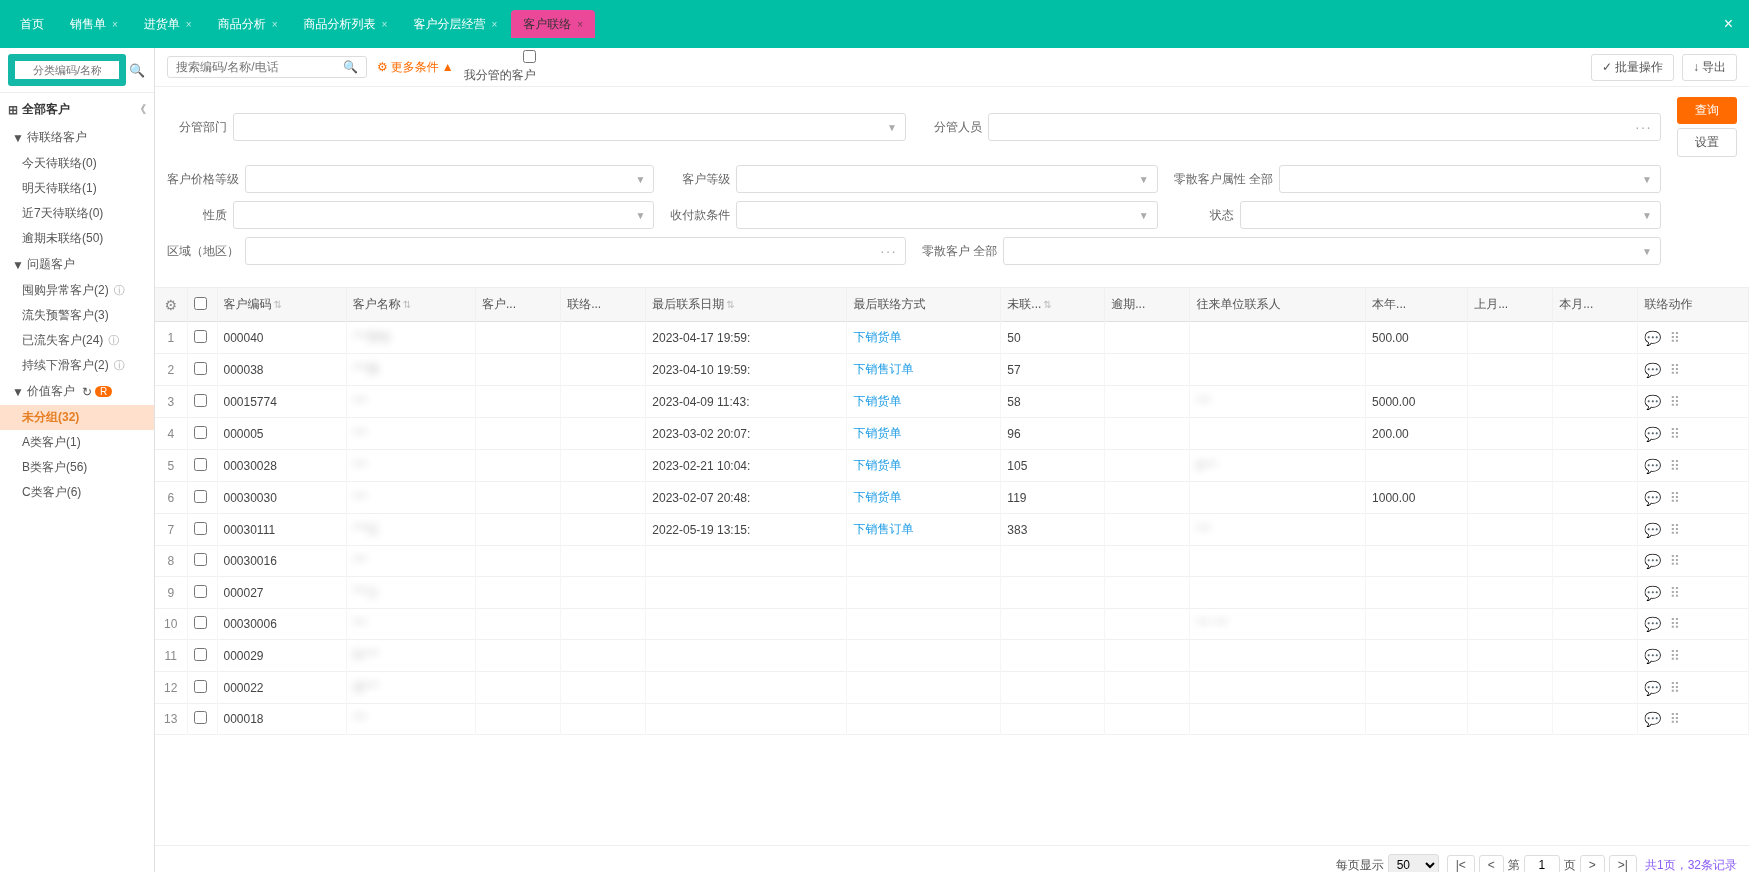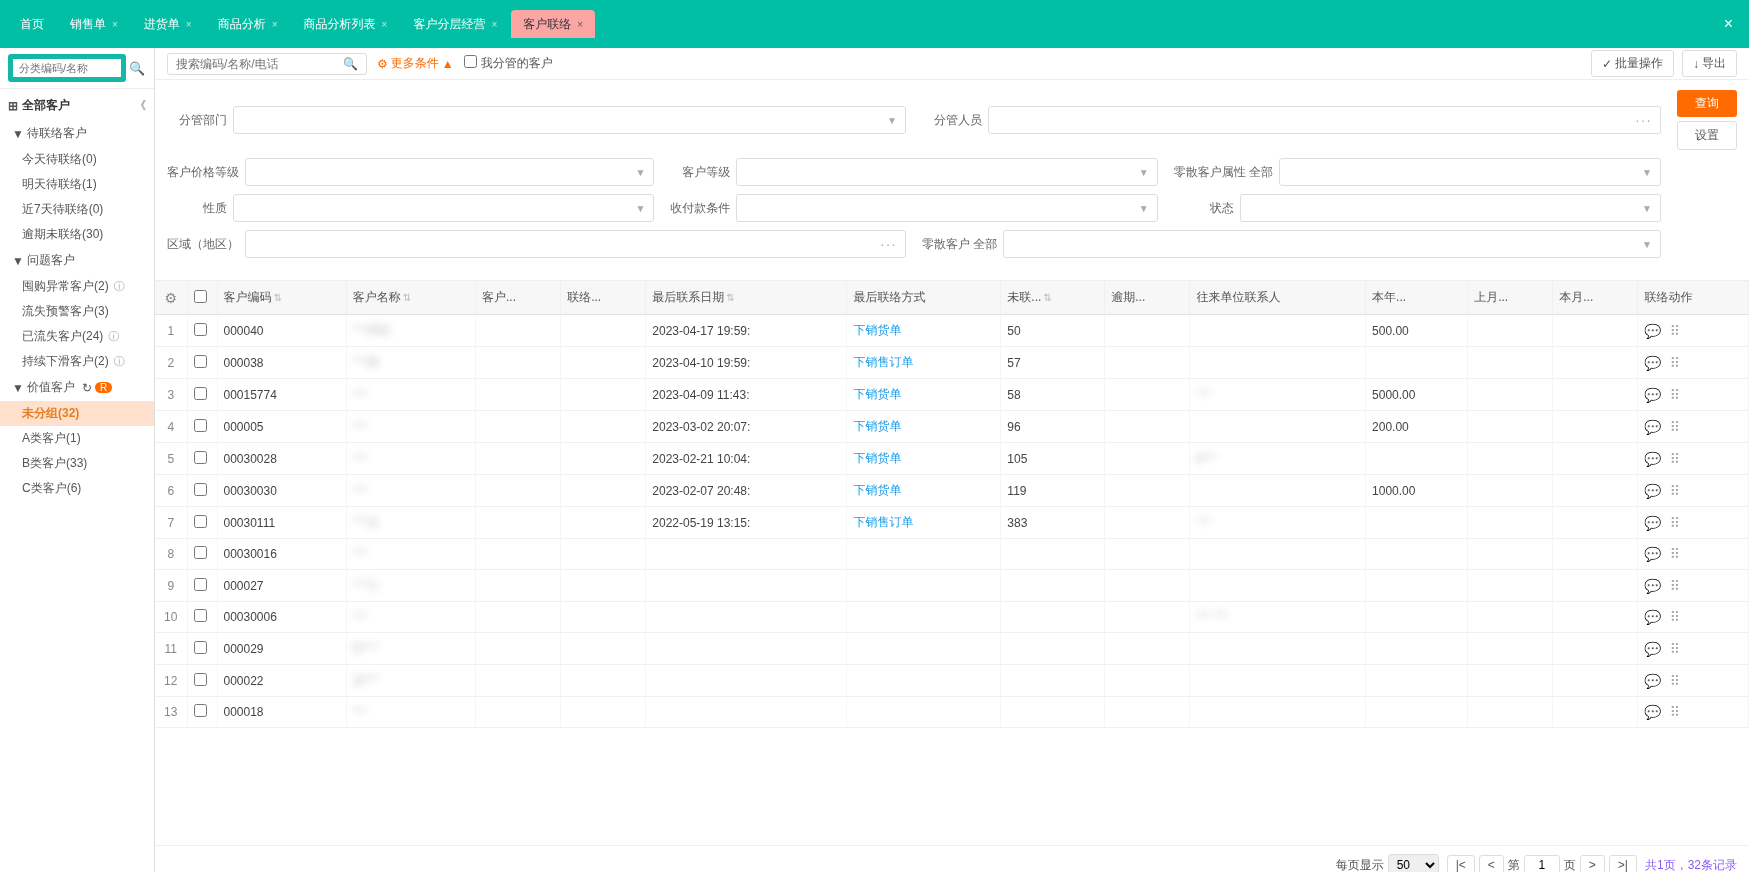"客户联络" .nav-tab.active { background: #fca5a5 -> #ec4899 }
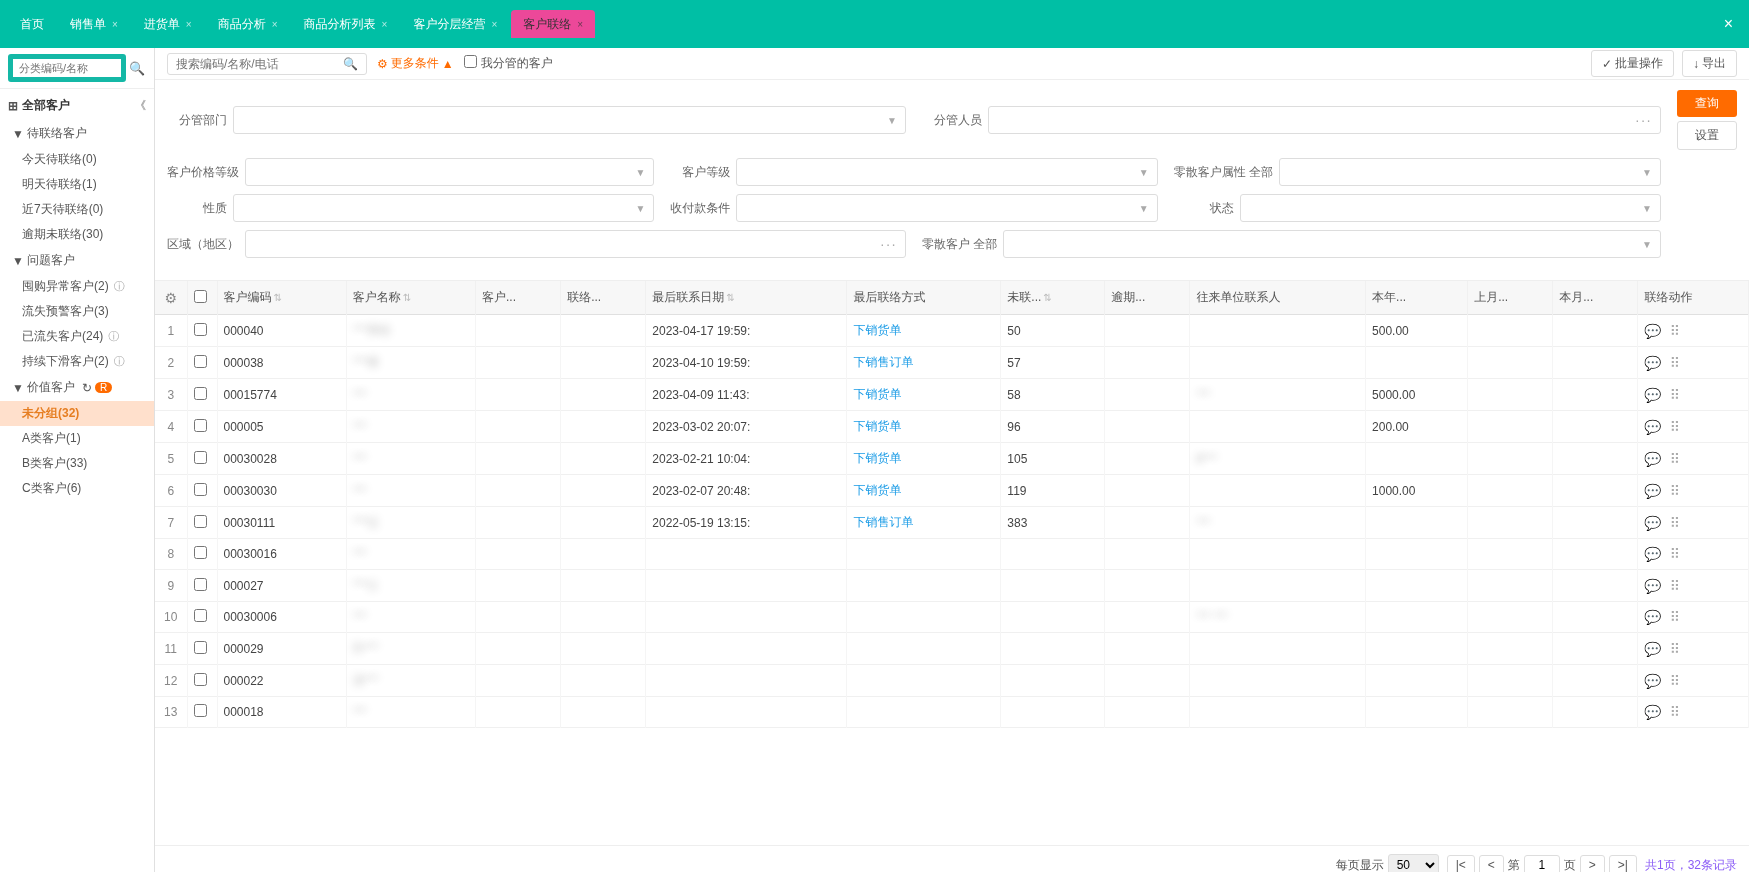"分类编码/名称" .sidebar-search input { border: 5px solid #14b8a6 -> 7px solid #14b8a6; padding: 3px 6px -> 3px 18px }
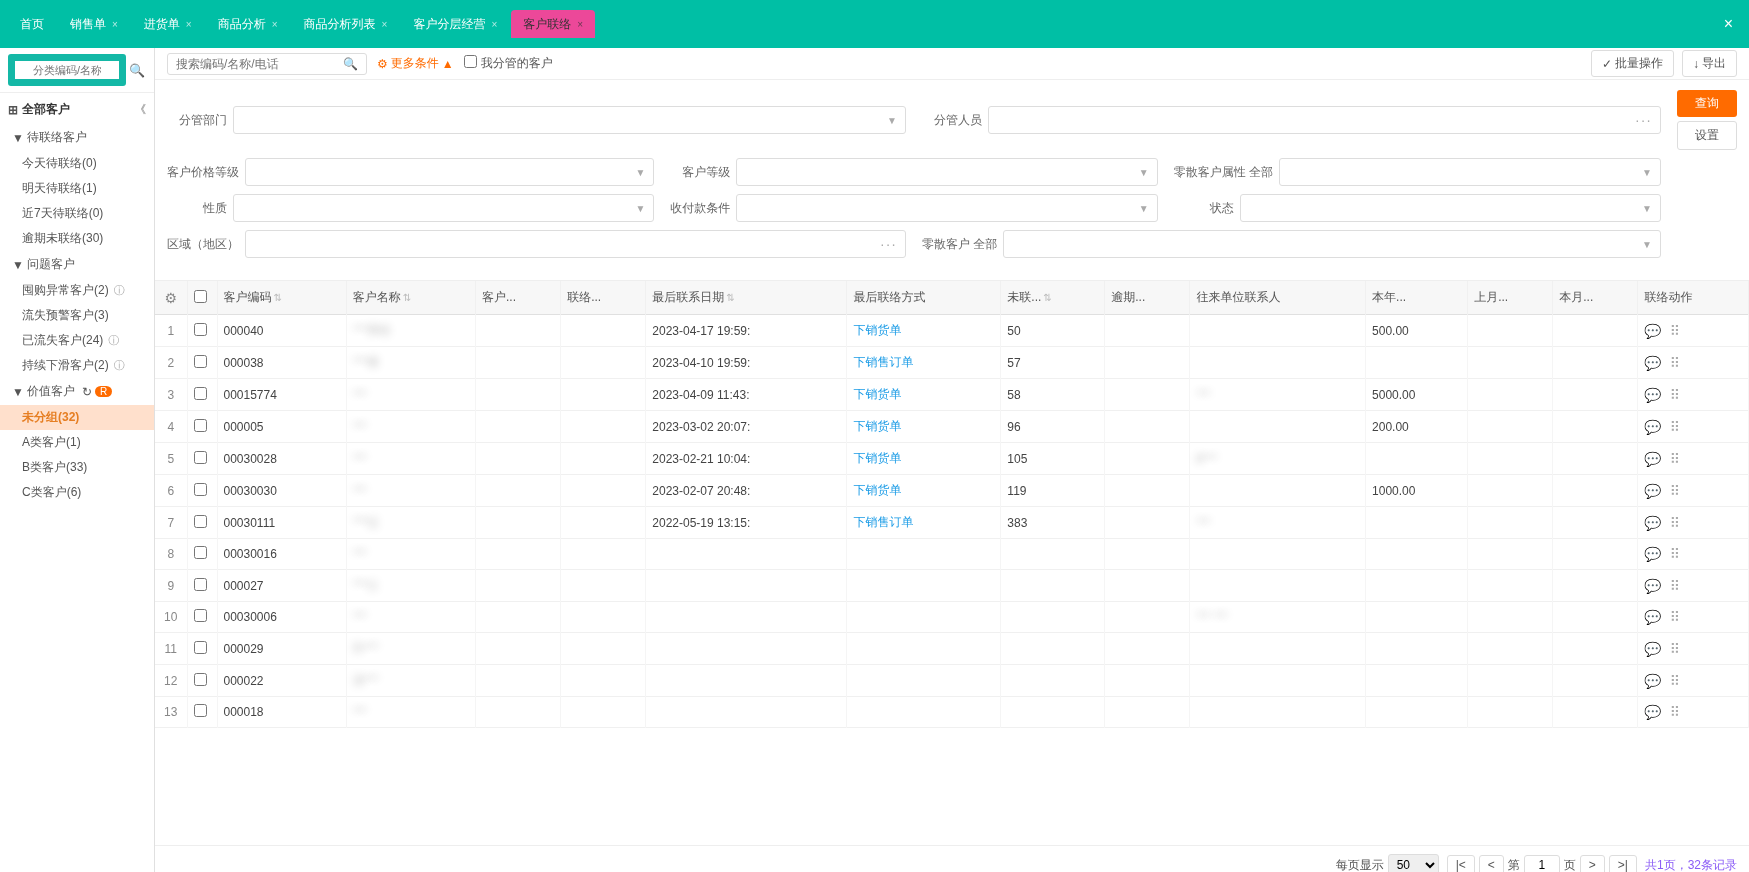"我分管的客户" .filter-mine { align-items: flex-start -> flex-end; flex-direction: none -> column }
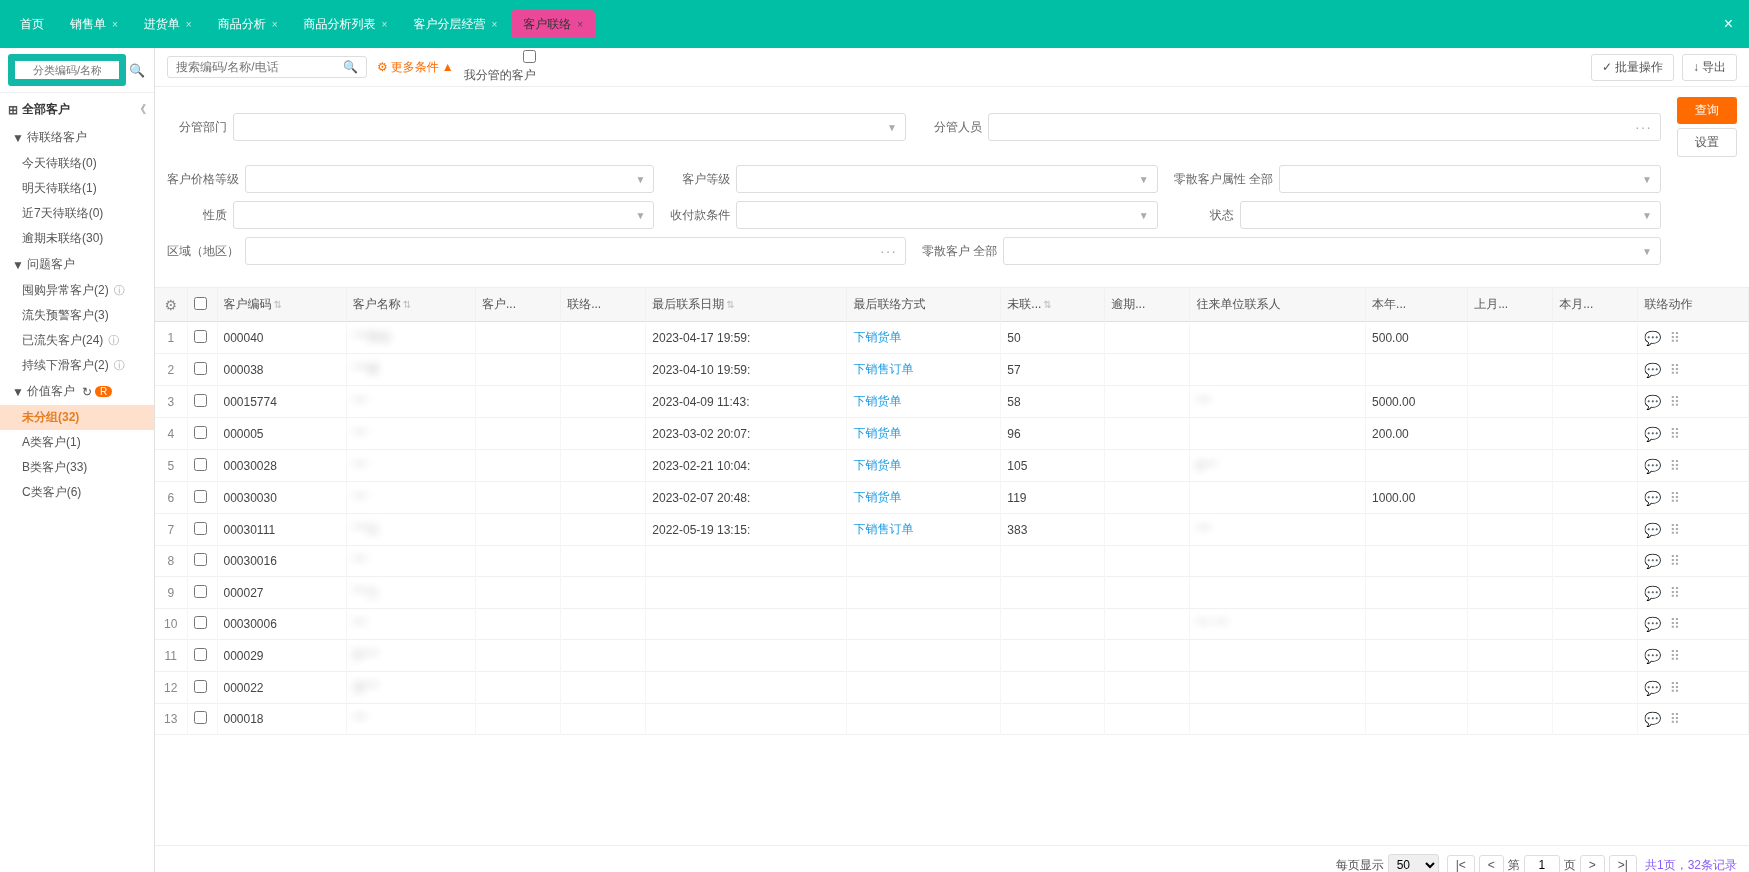"逾期未联络(30)" span { text: 30 -> 50 }
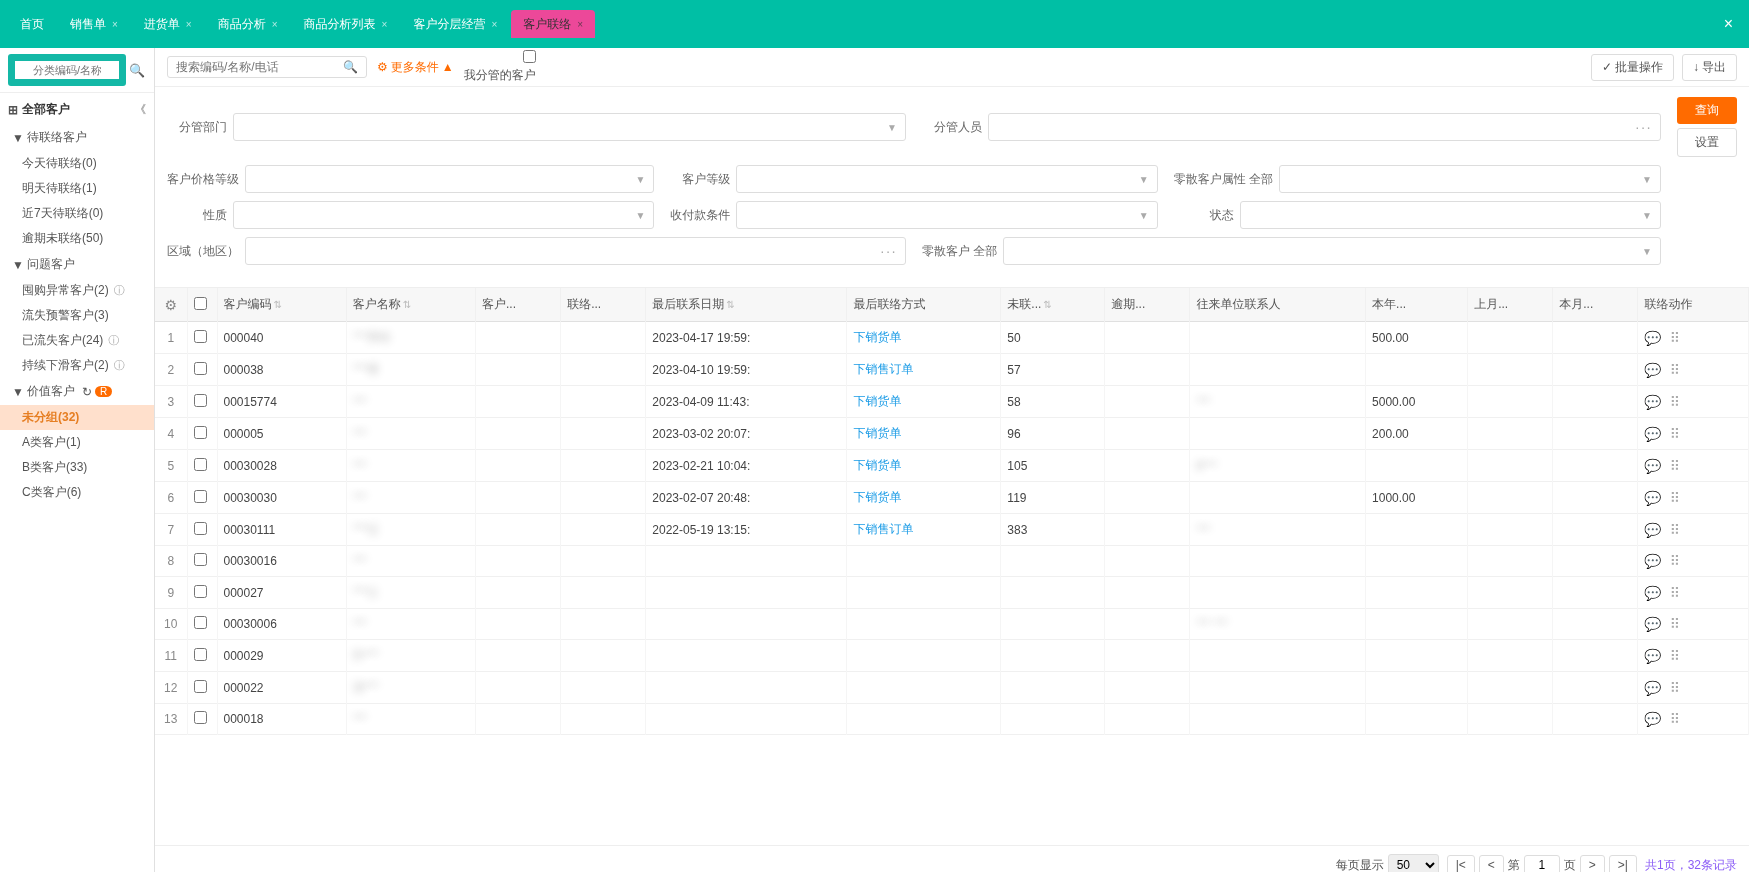"B类客户(33)" span { text: 33 -> 56 }
